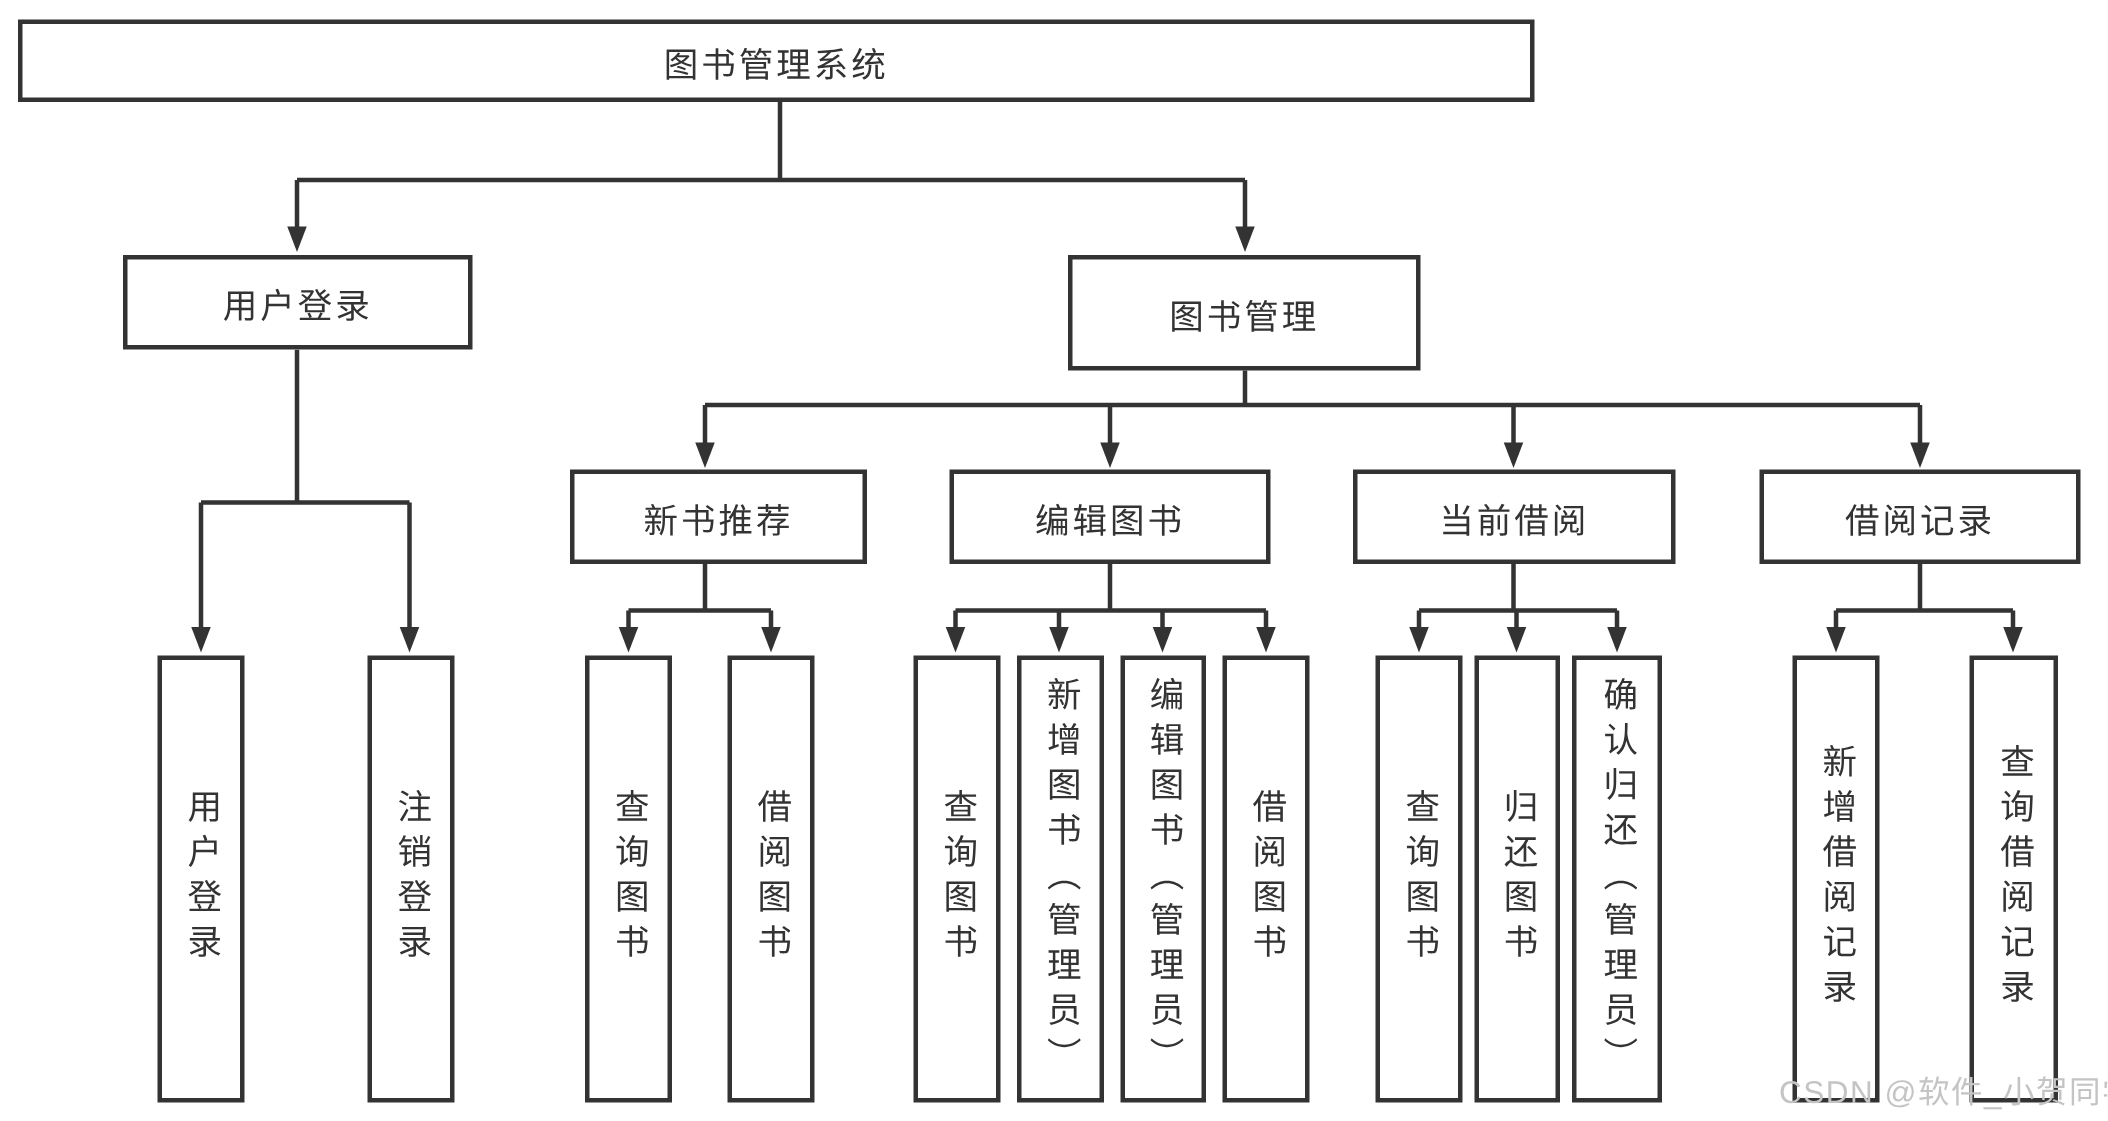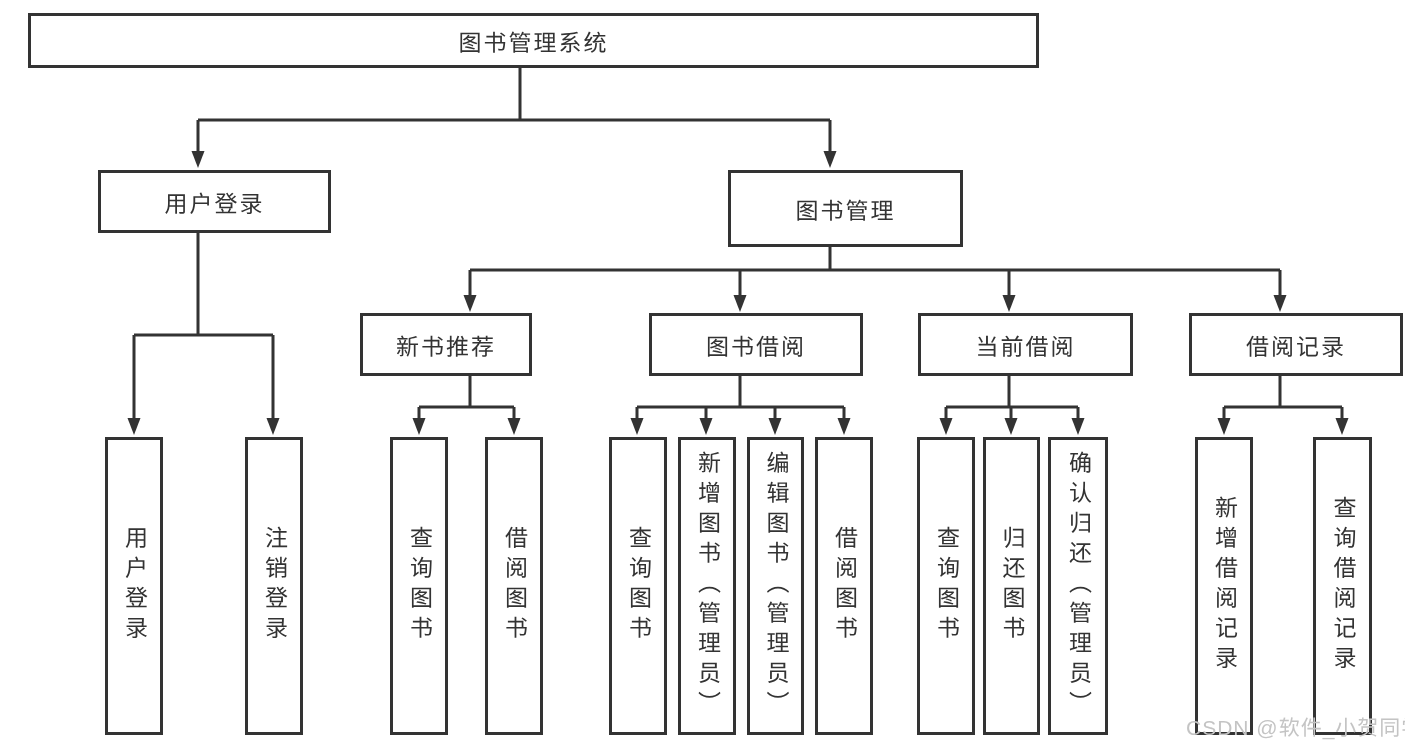"图书管理系统" .hbox { margin-left: 16px -> none }
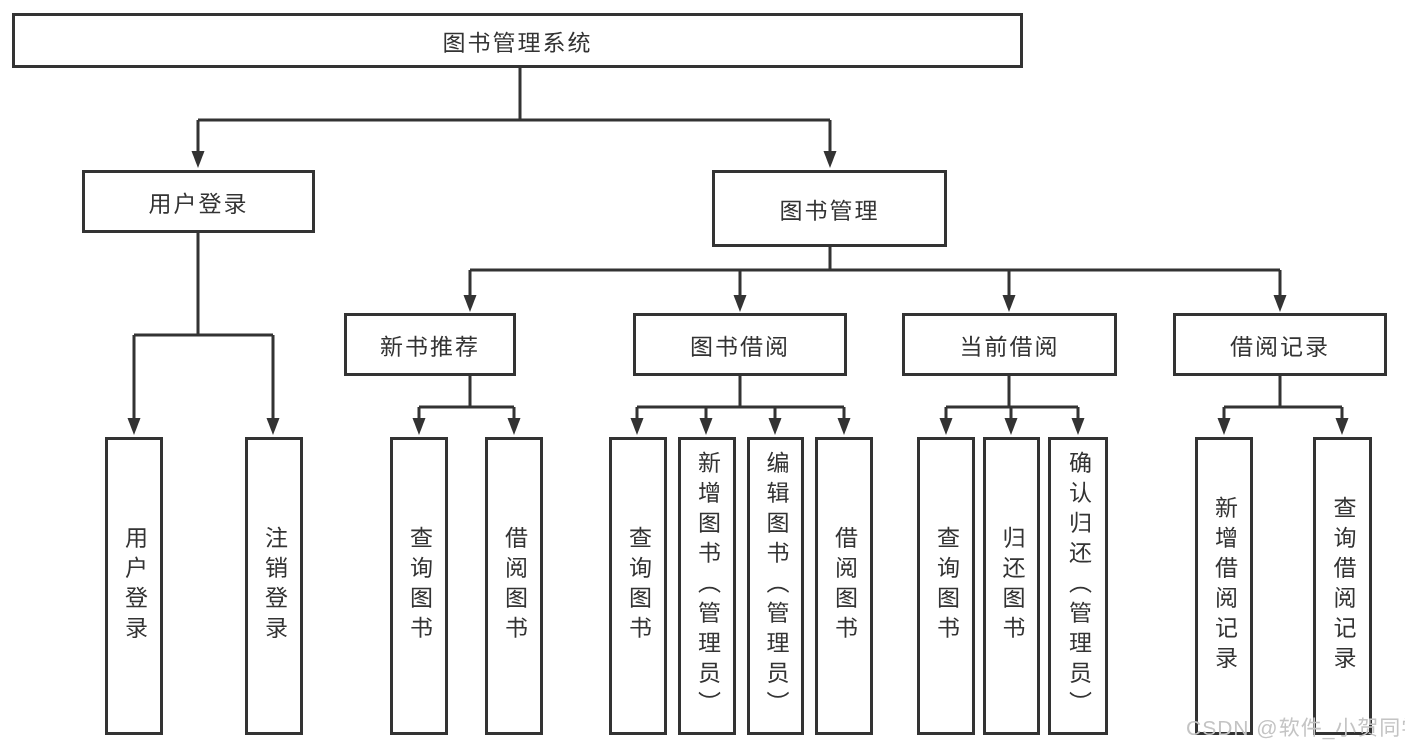"新书推荐" div.box { left: 344px -> 380px; width: 172px -> 198px }
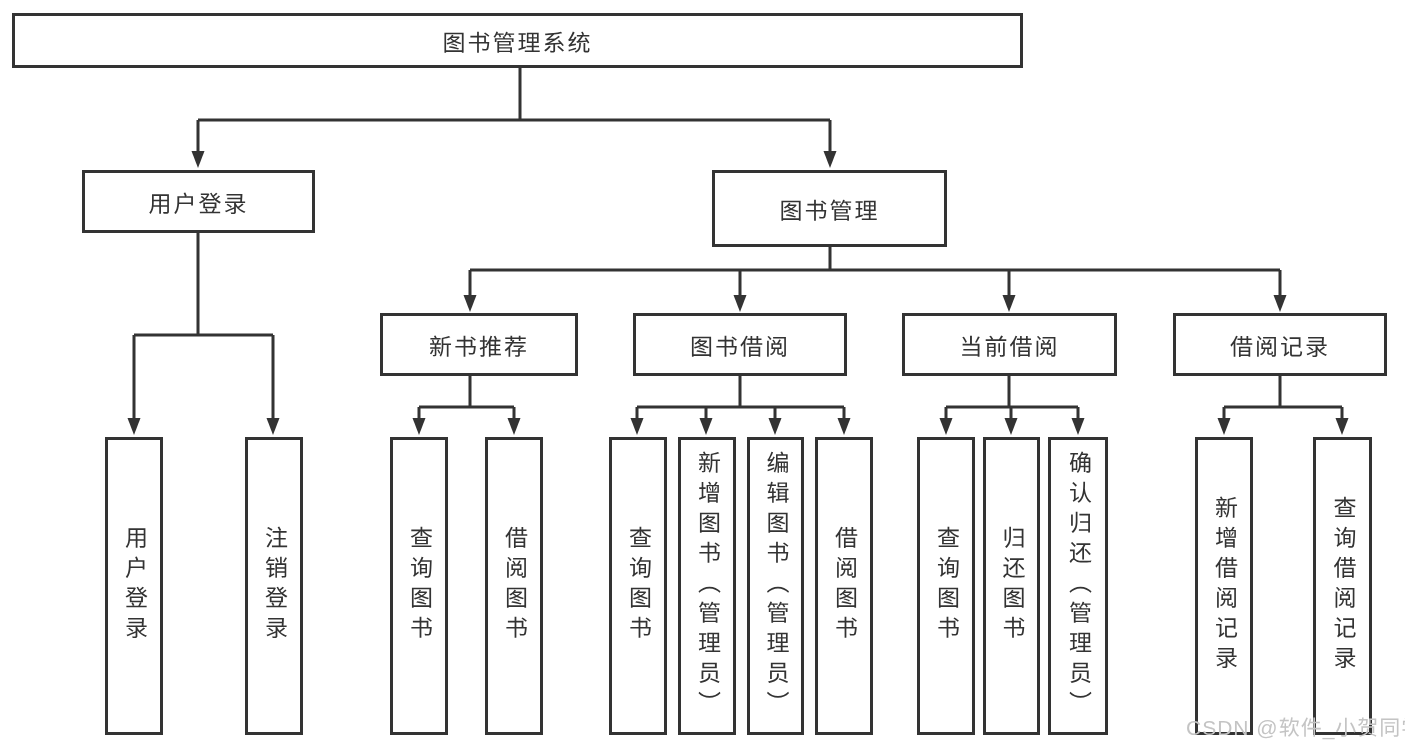"图书借阅" div.box { text: 图书借阅 -> 编辑图书 }
